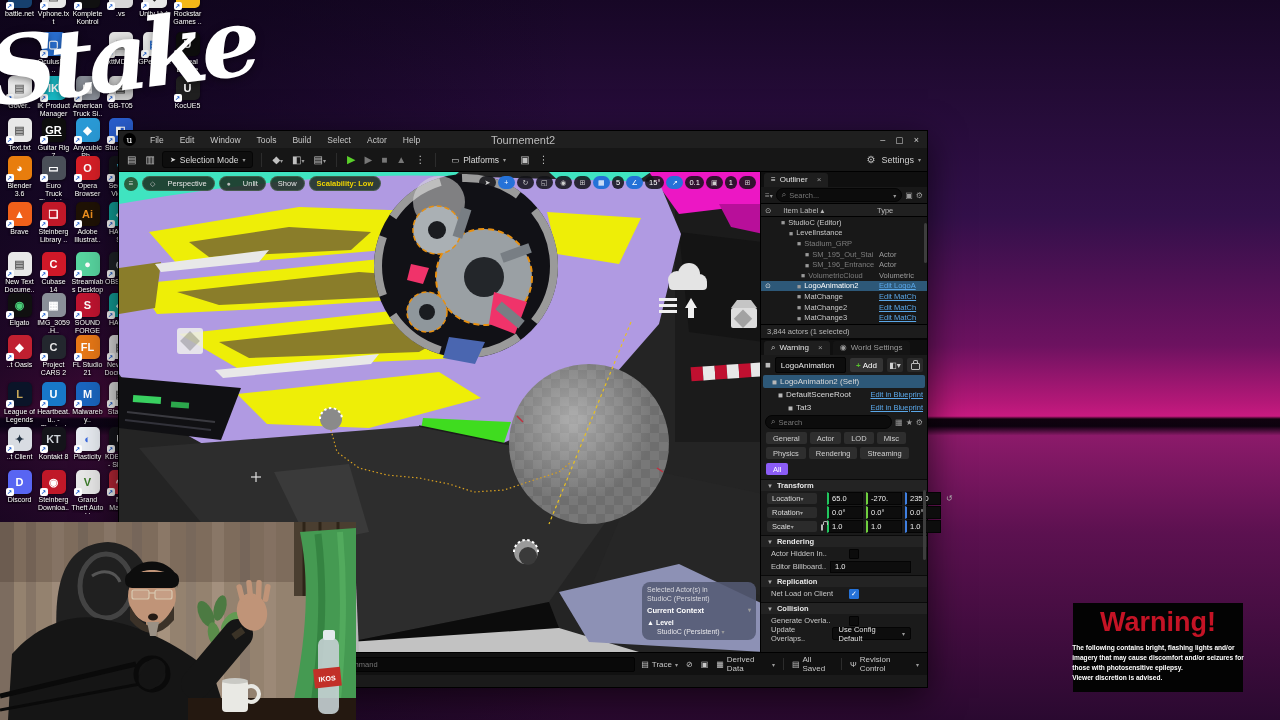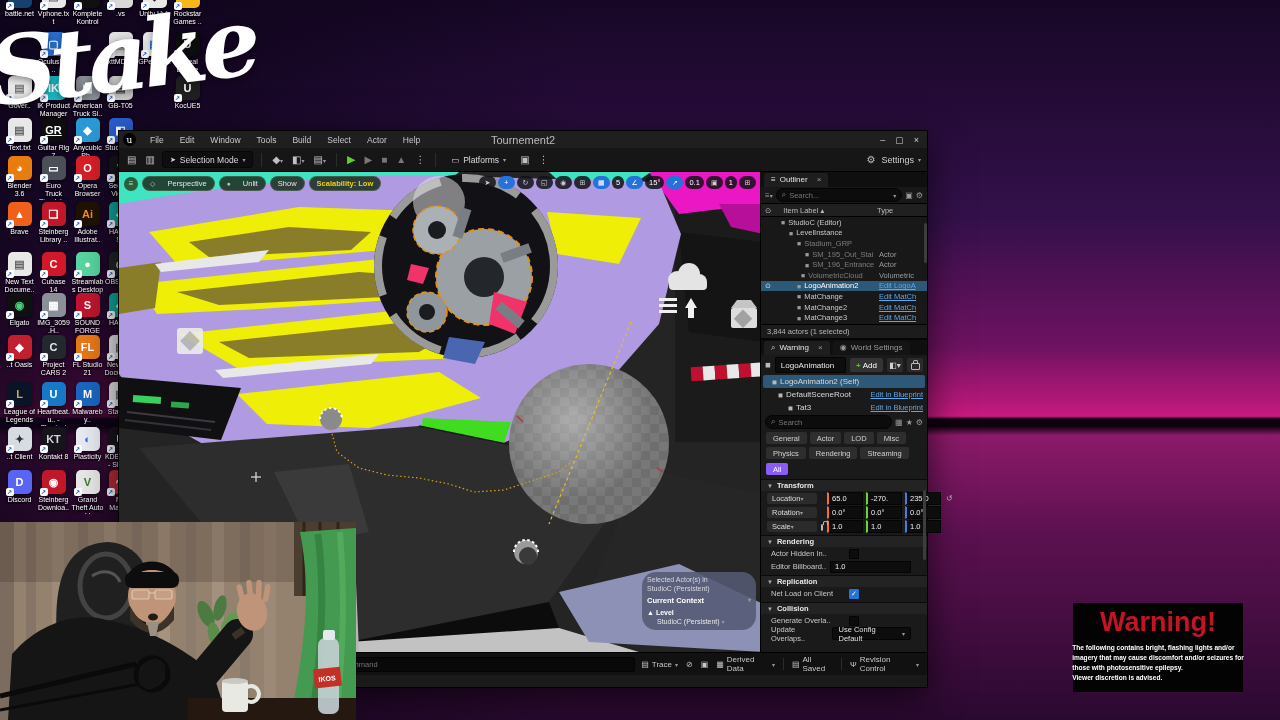"65.0" .vx { border-left: 2px solid #f97316 -> 2px solid #22c55e }
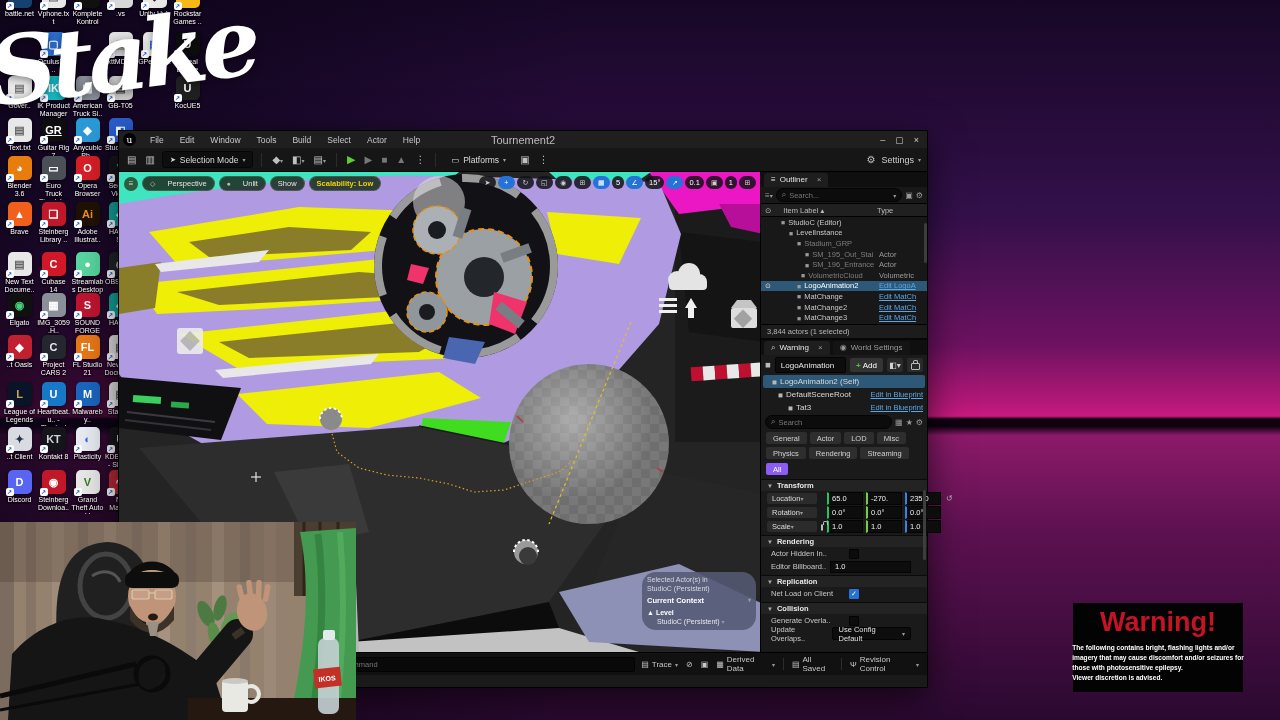"Current Context" #ctxbox { border-radius: 14px -> 8px; top: 400px -> 410px }
